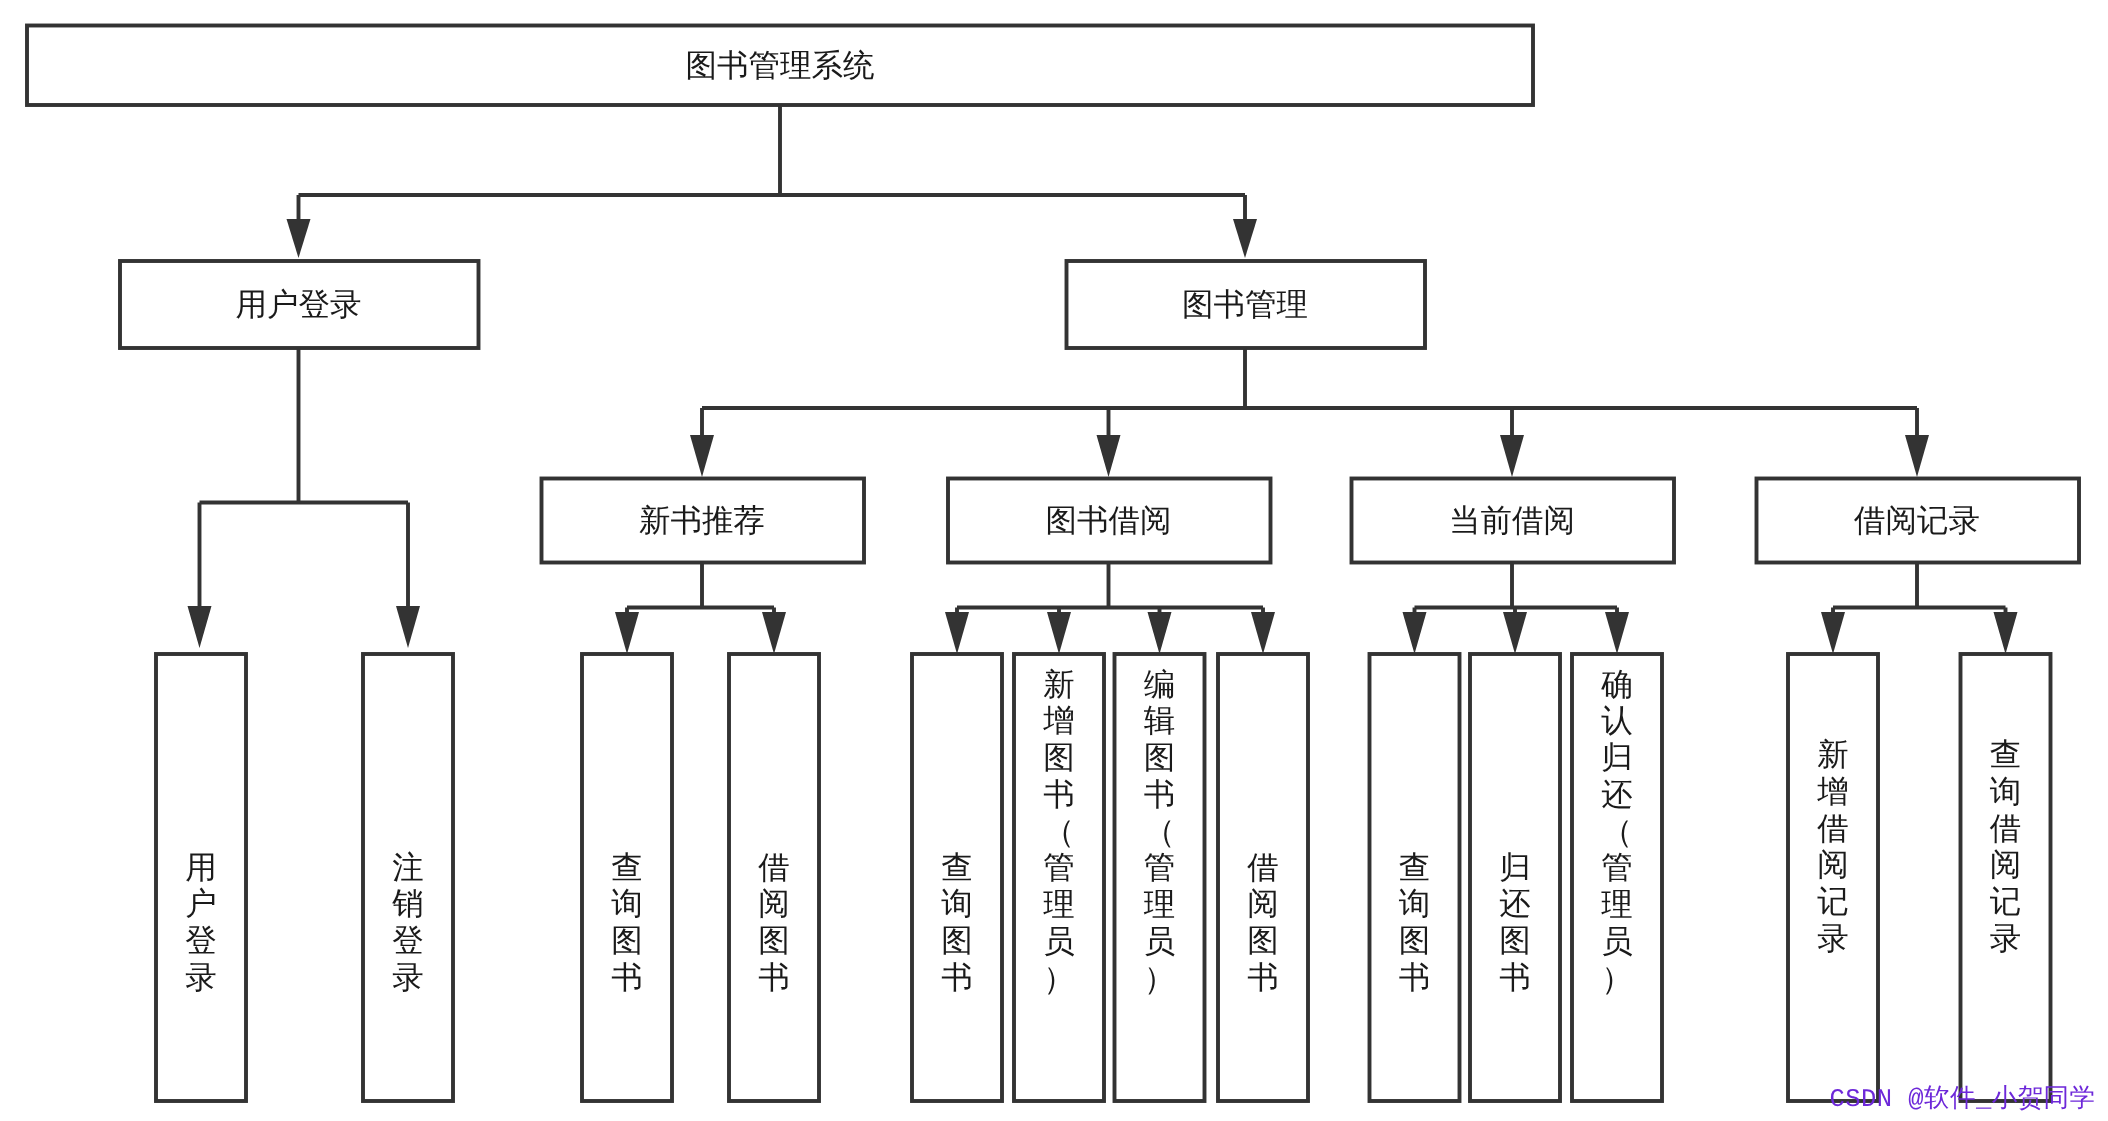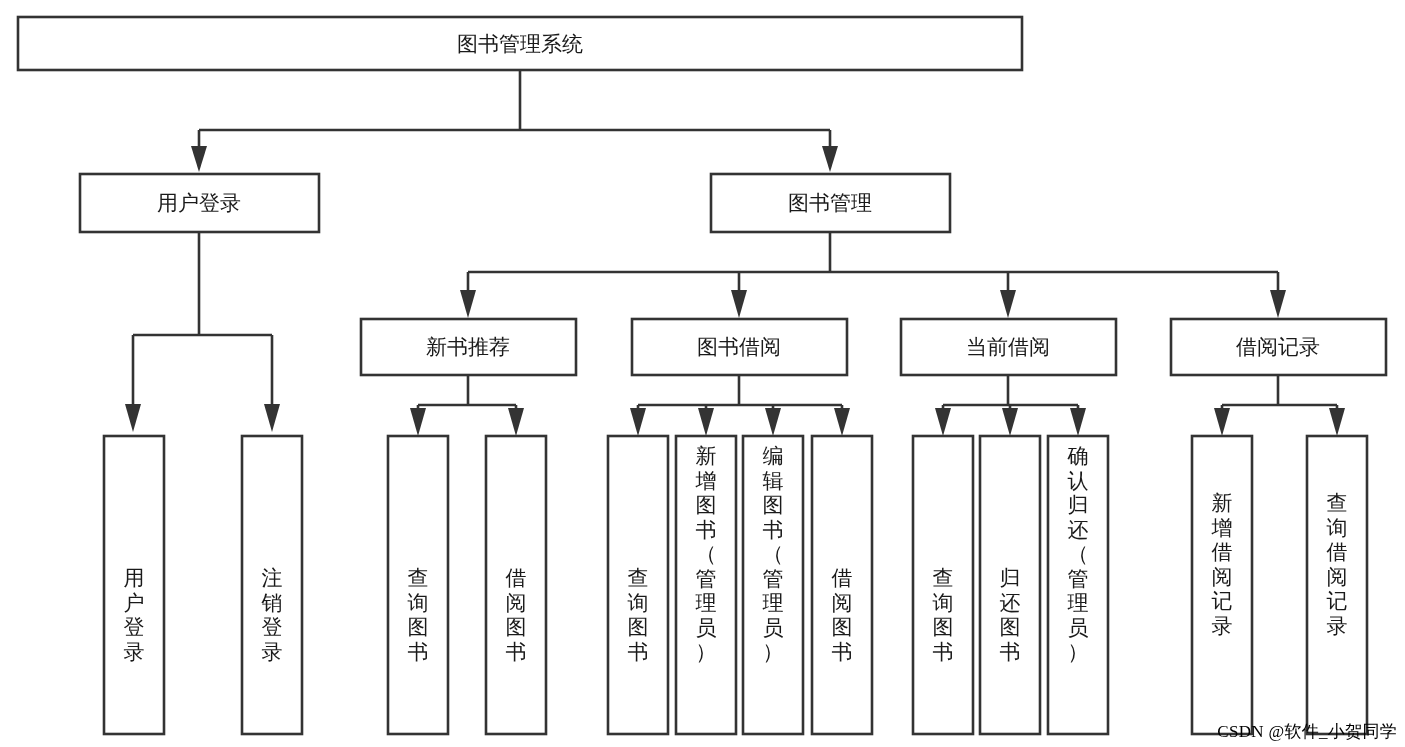"CSDN @软件_小贺同学" .watermark { color: #000000 -> #6d28d9; font-family: Liberation Serif, serif -> Liberation Mono, monospace }
